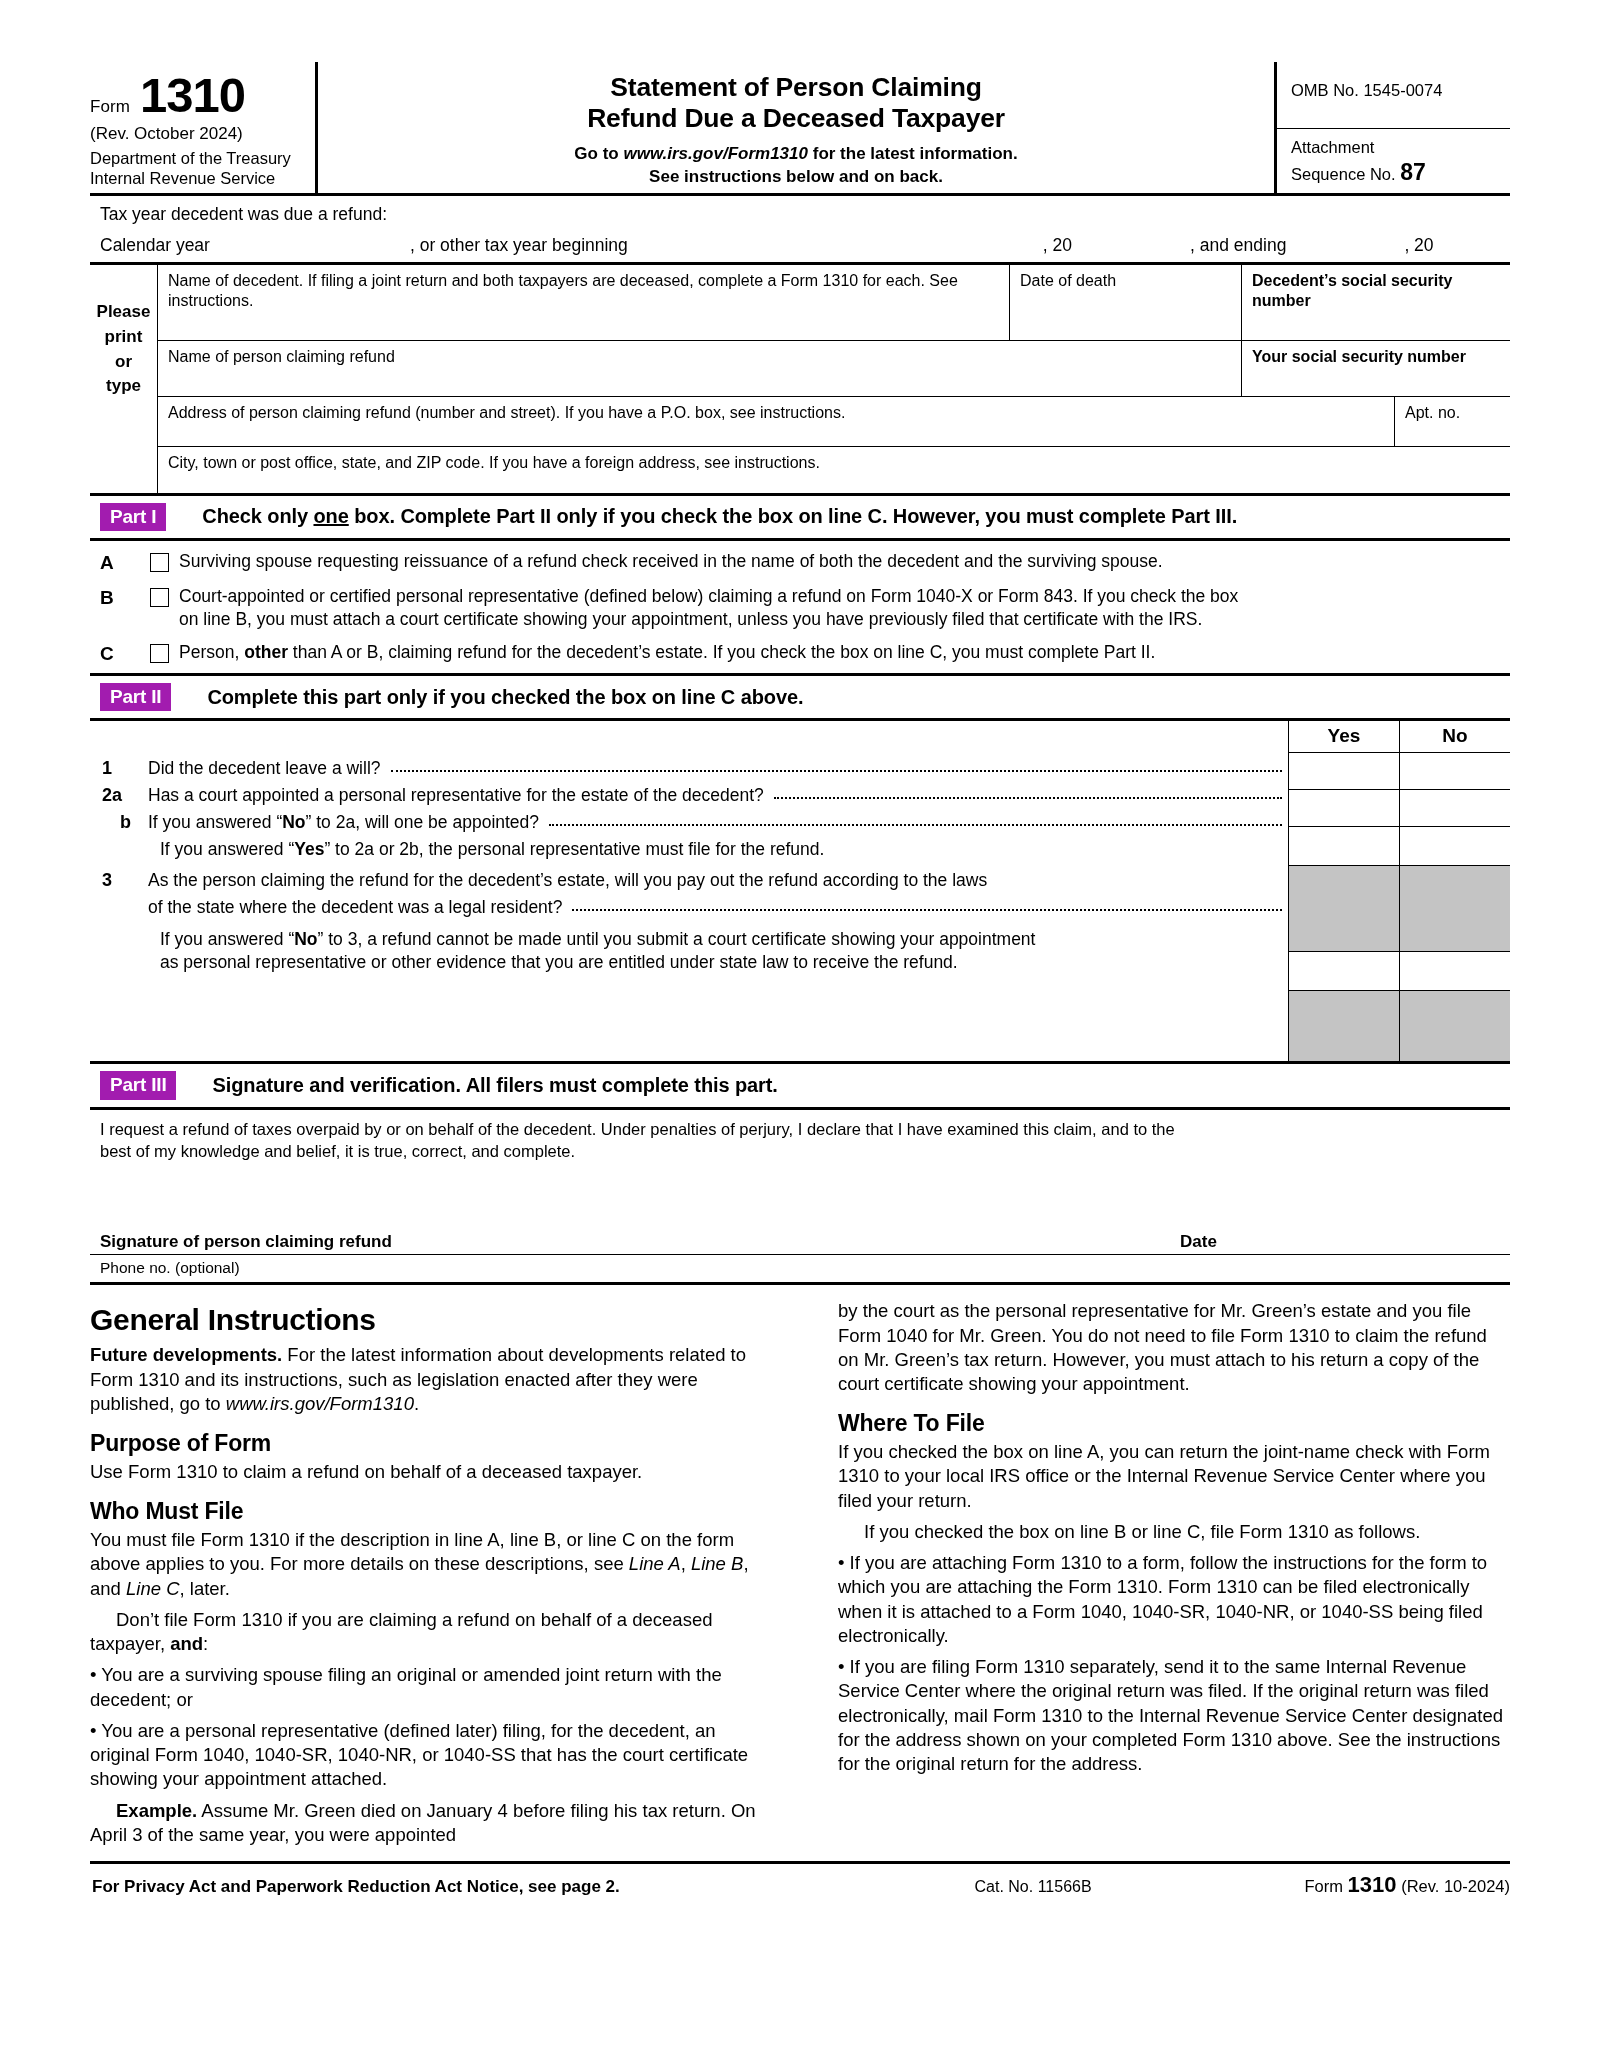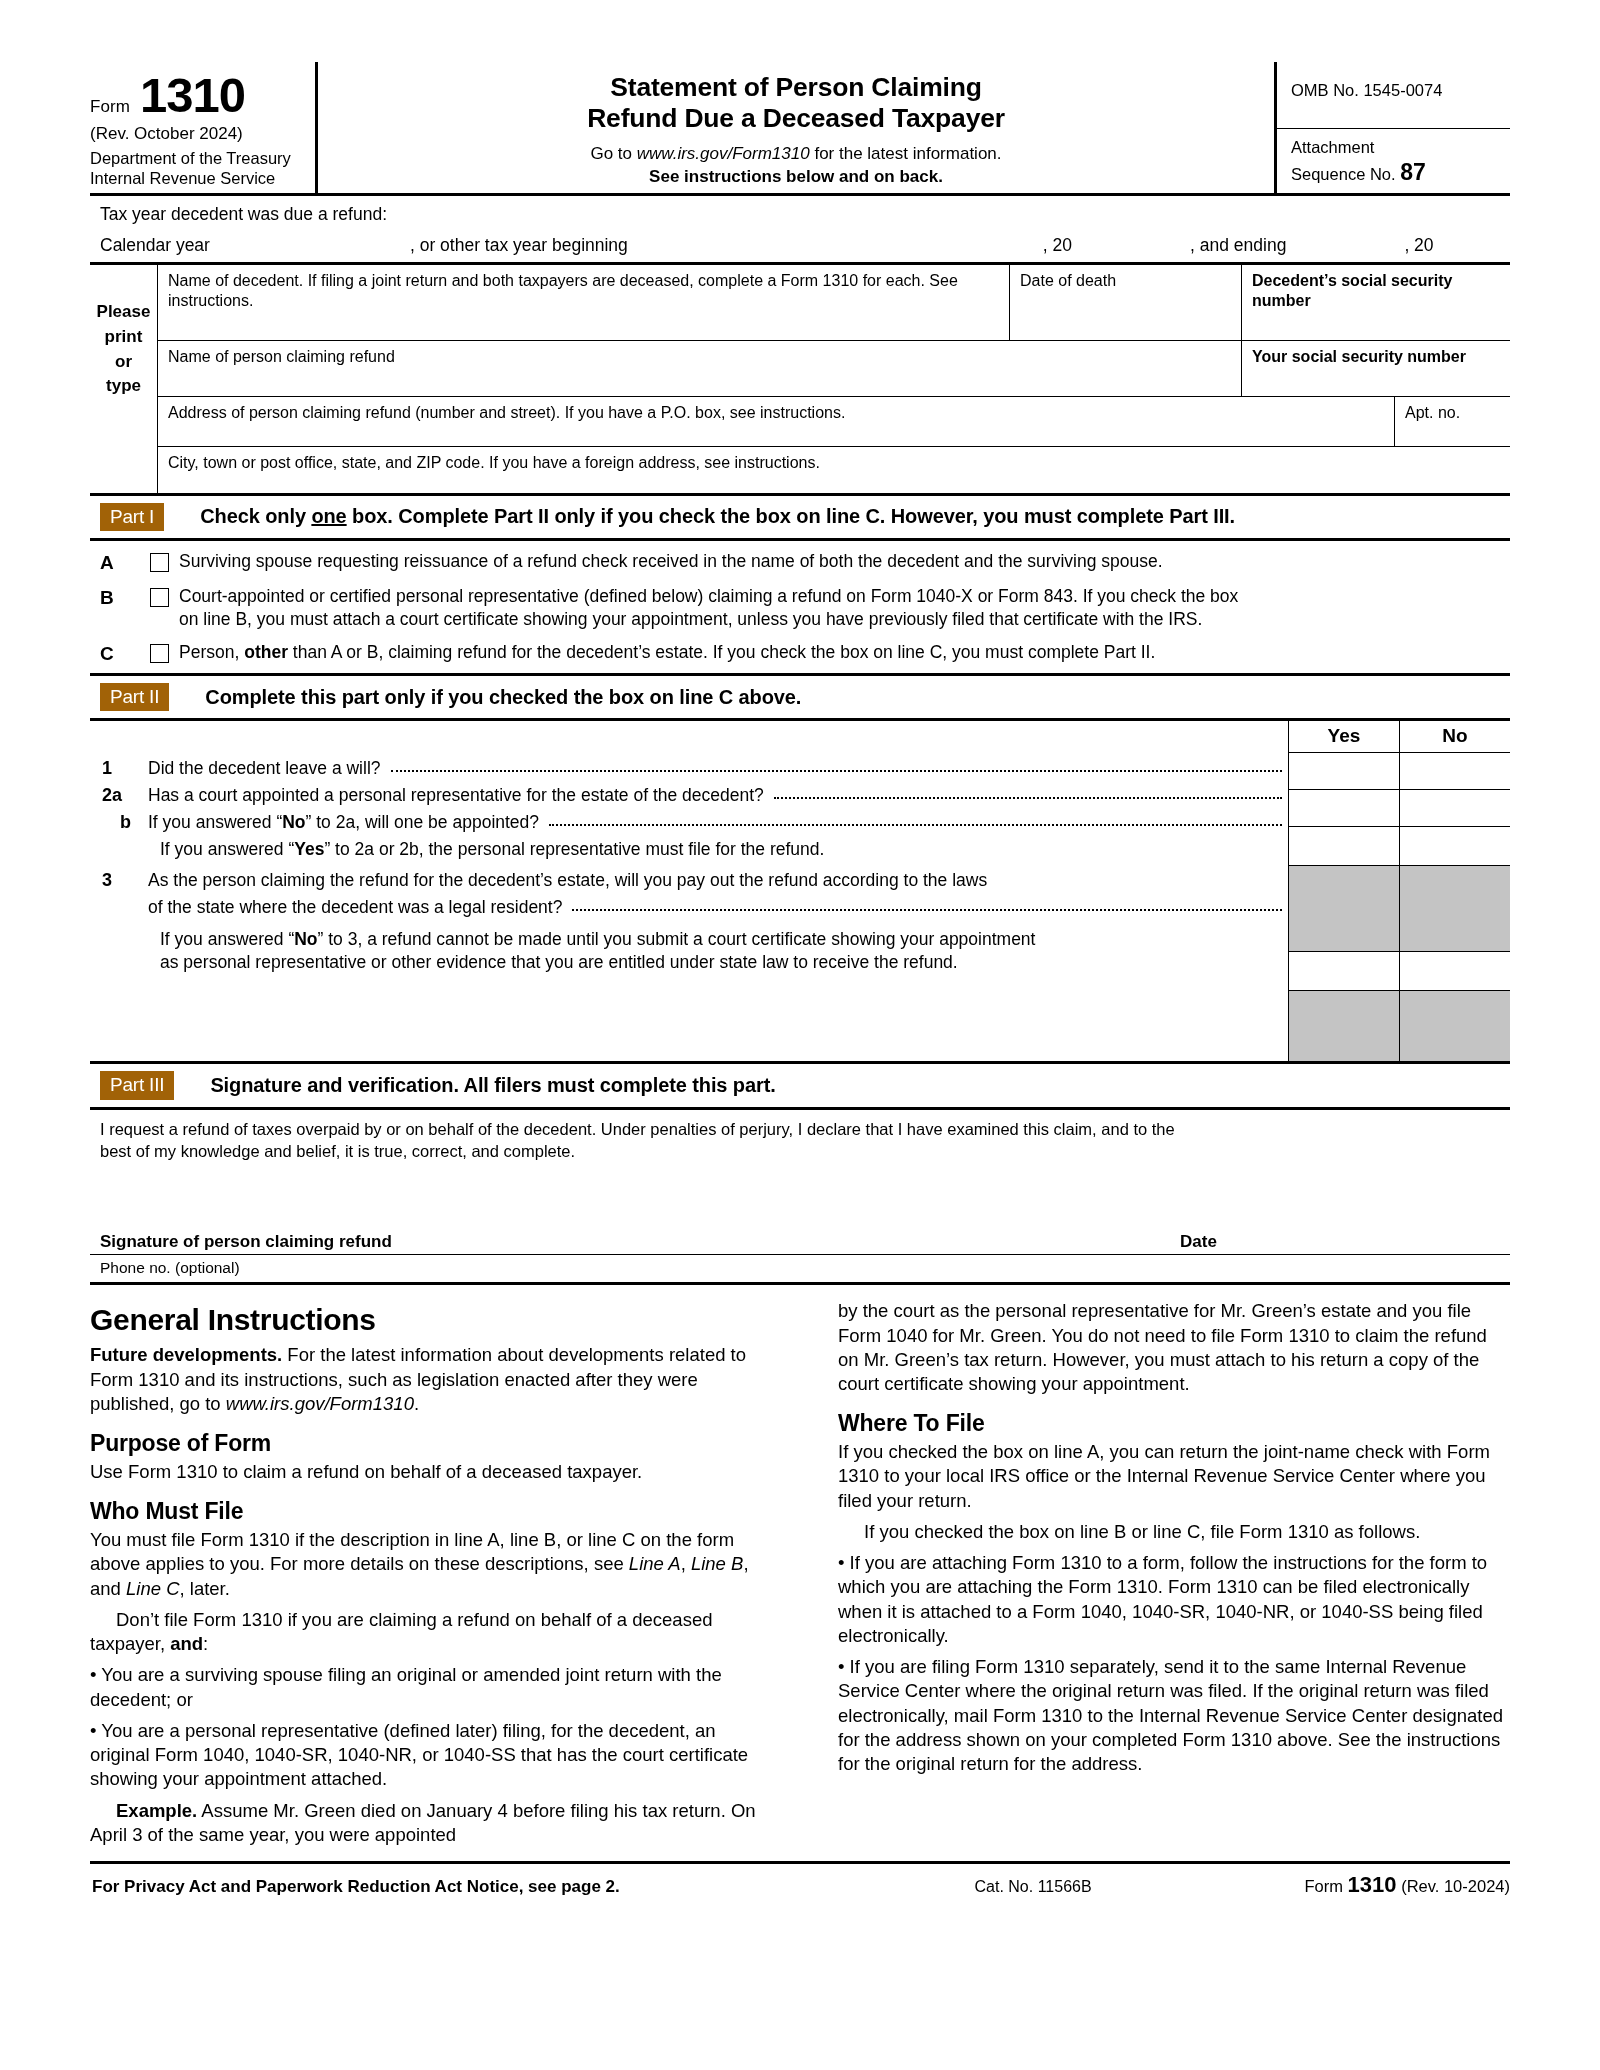"Go to www.irs.gov/Form1310 for the" .hdr-goto { font-weight: normal -> bold }
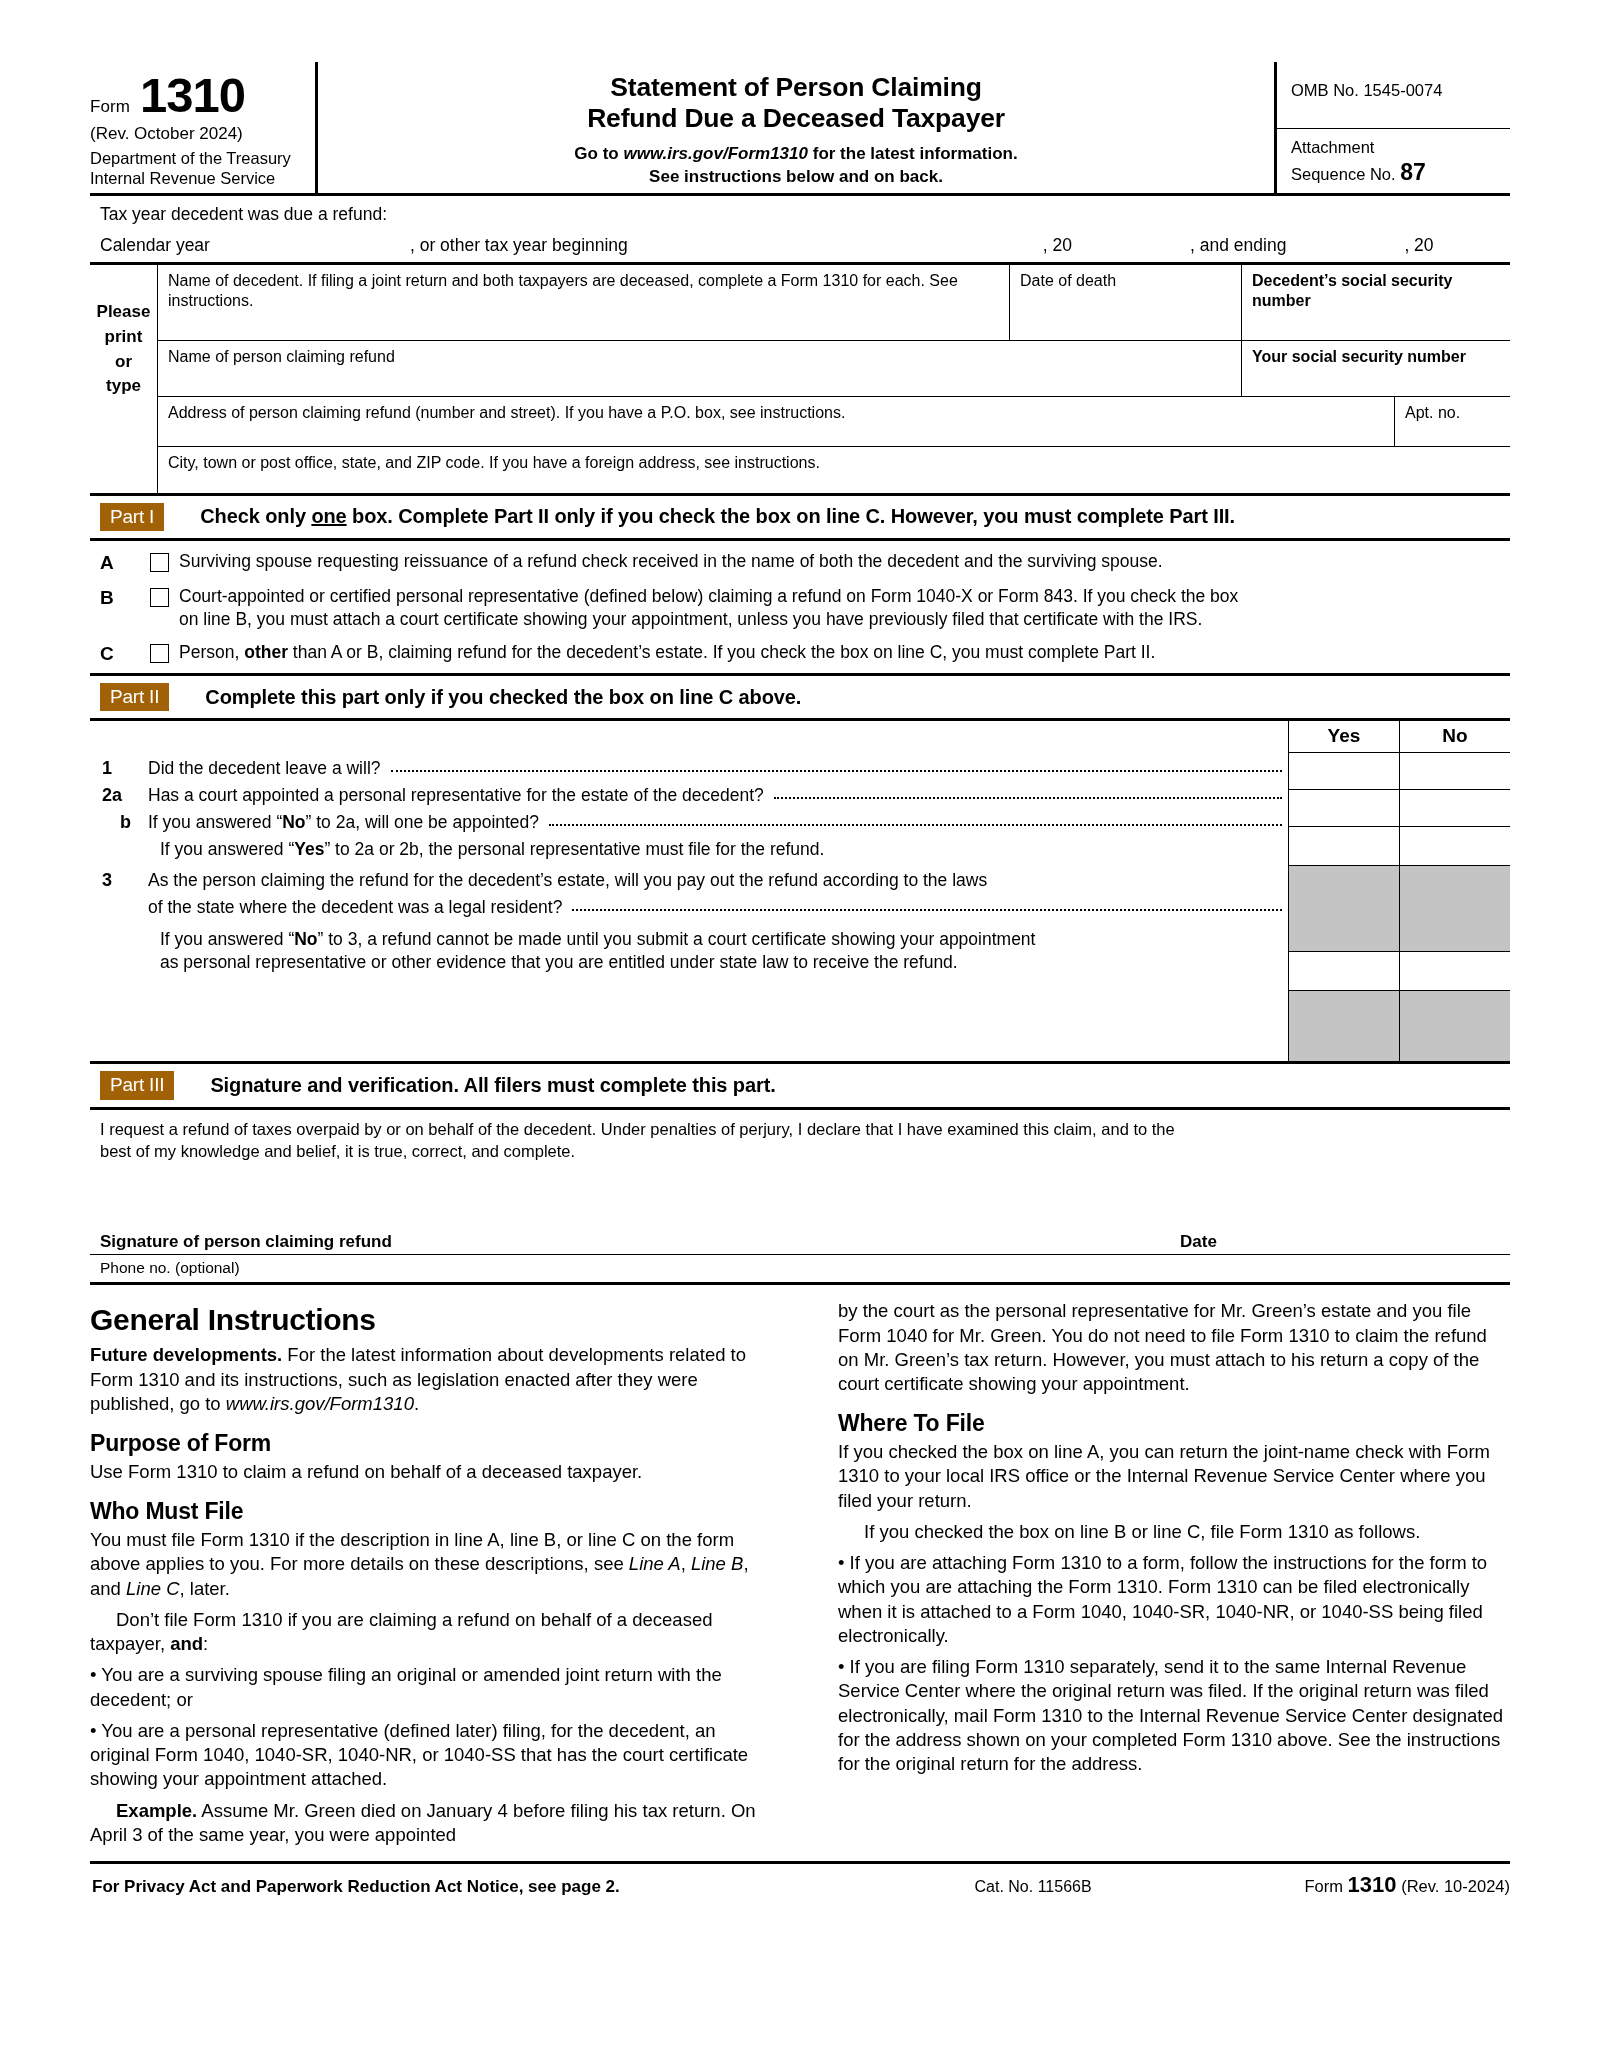"Part I" .partbadge { background: #a16207 -> #a21caf; font-weight: normal -> bold }
